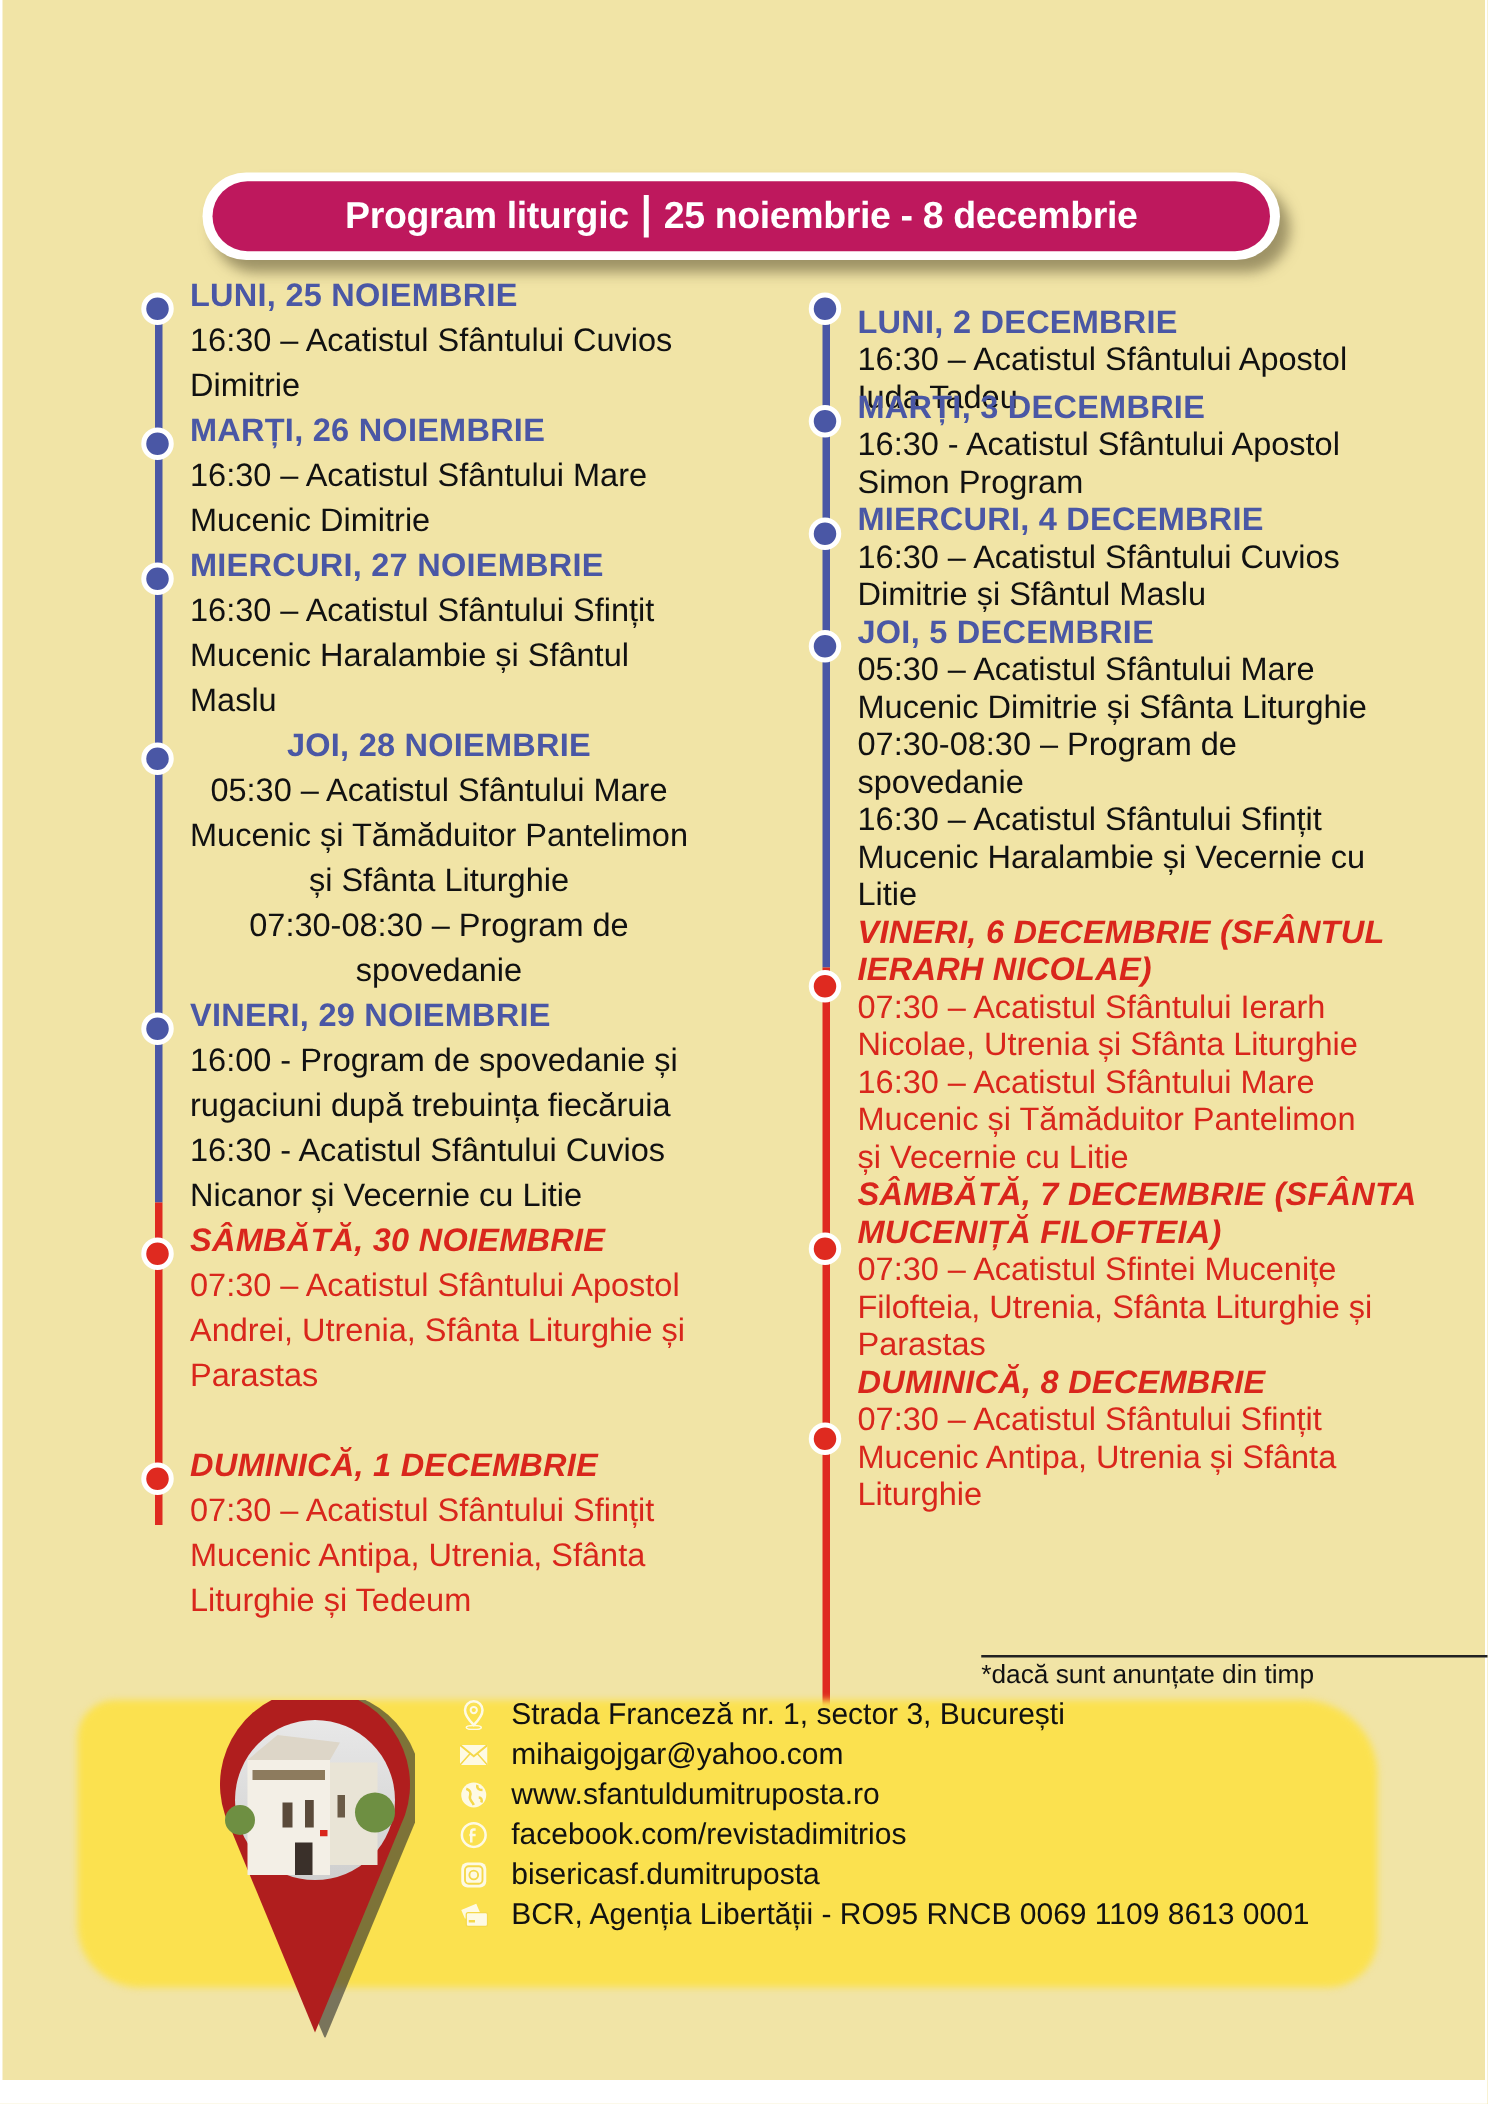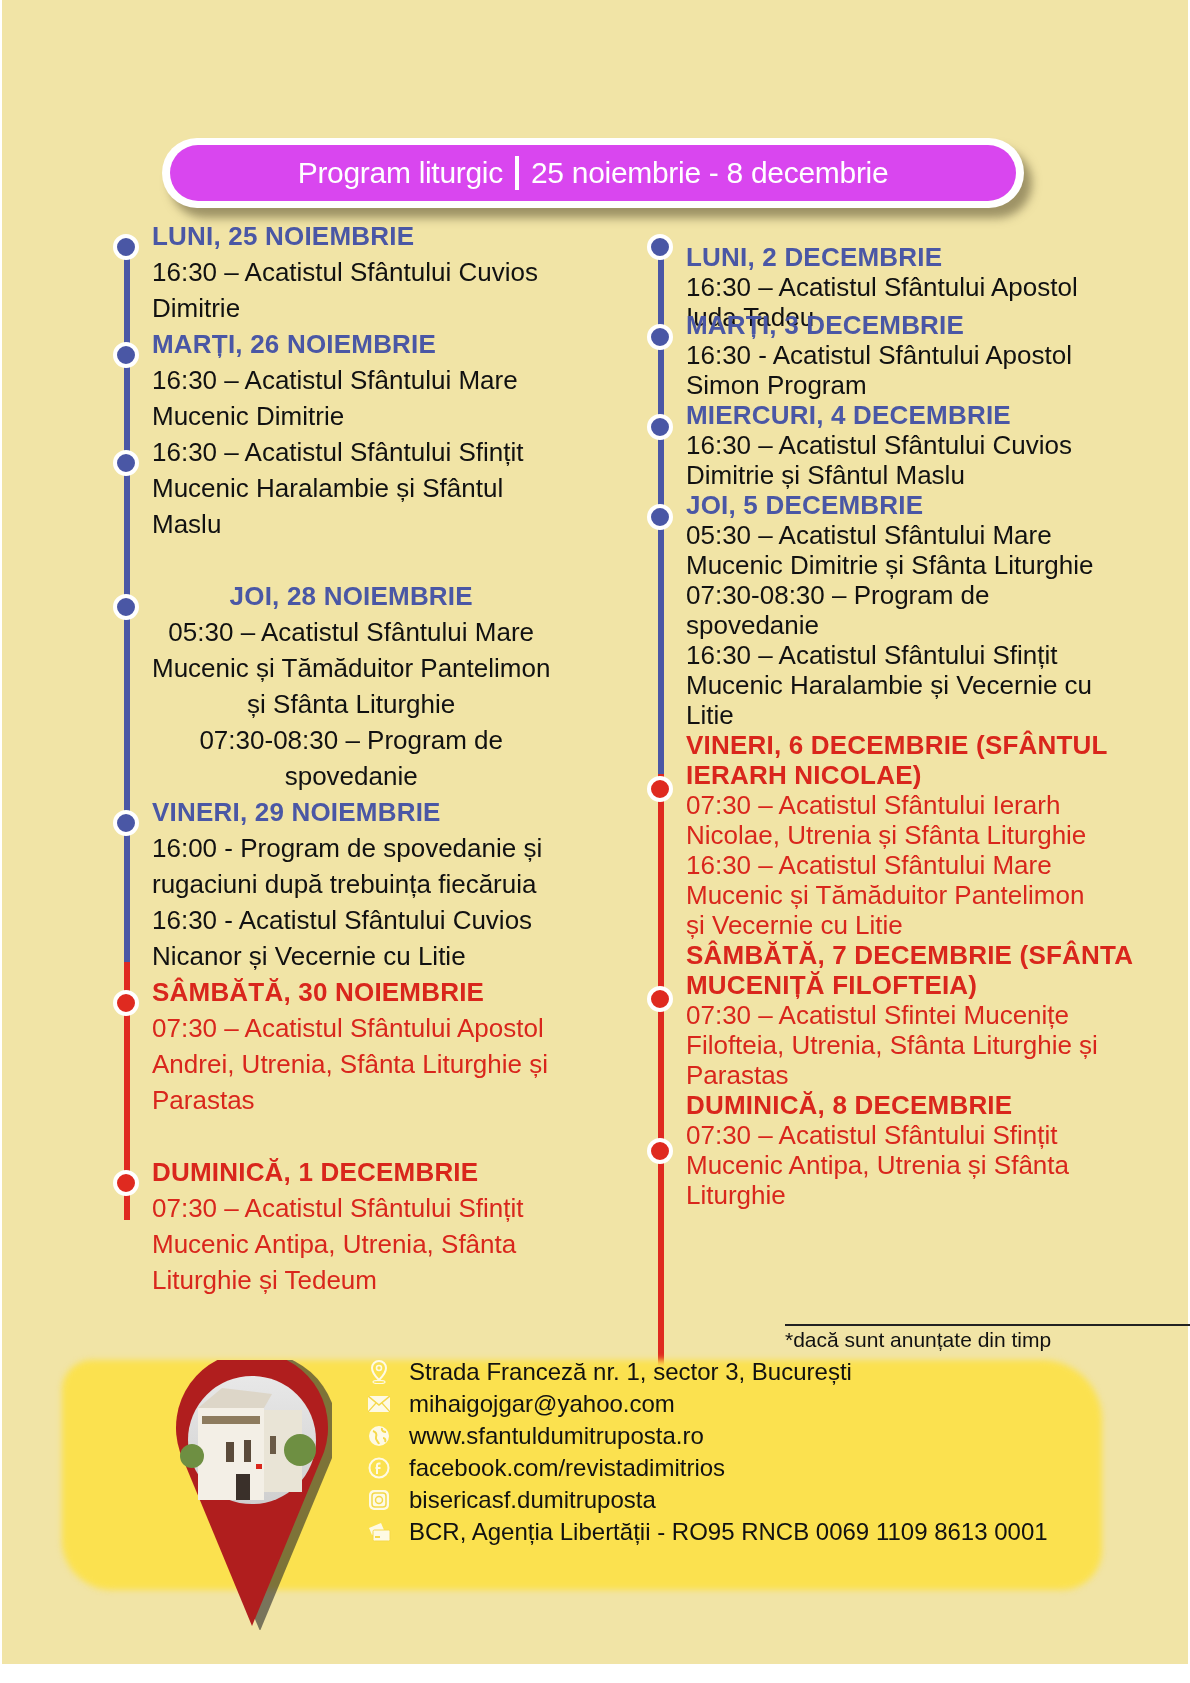"Program liturgic" .pill { background: #d946ef -> #be185d; font-weight: normal -> bold }
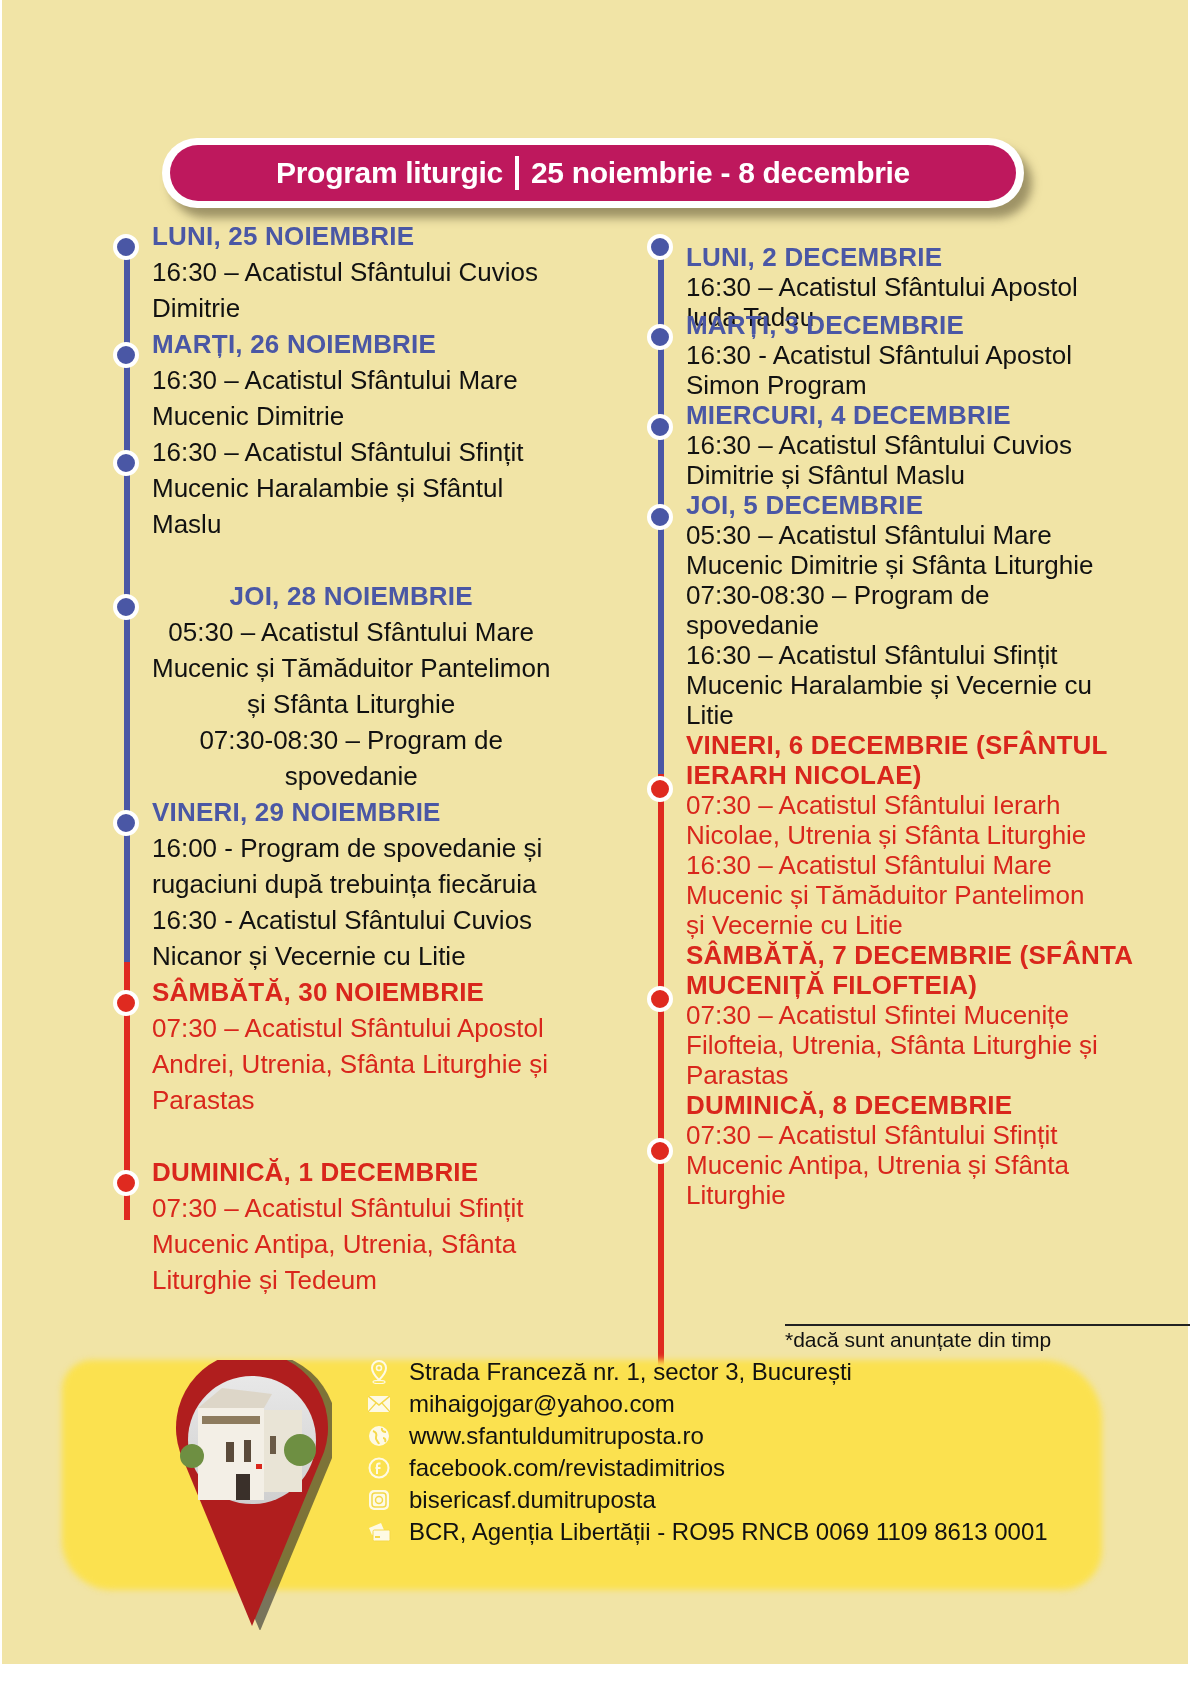"MIERCURI, 27 NOIEMBRIE" div.day-h { html: none -> <div>MIERCURI, 27 NOIEMBRIE</div> }
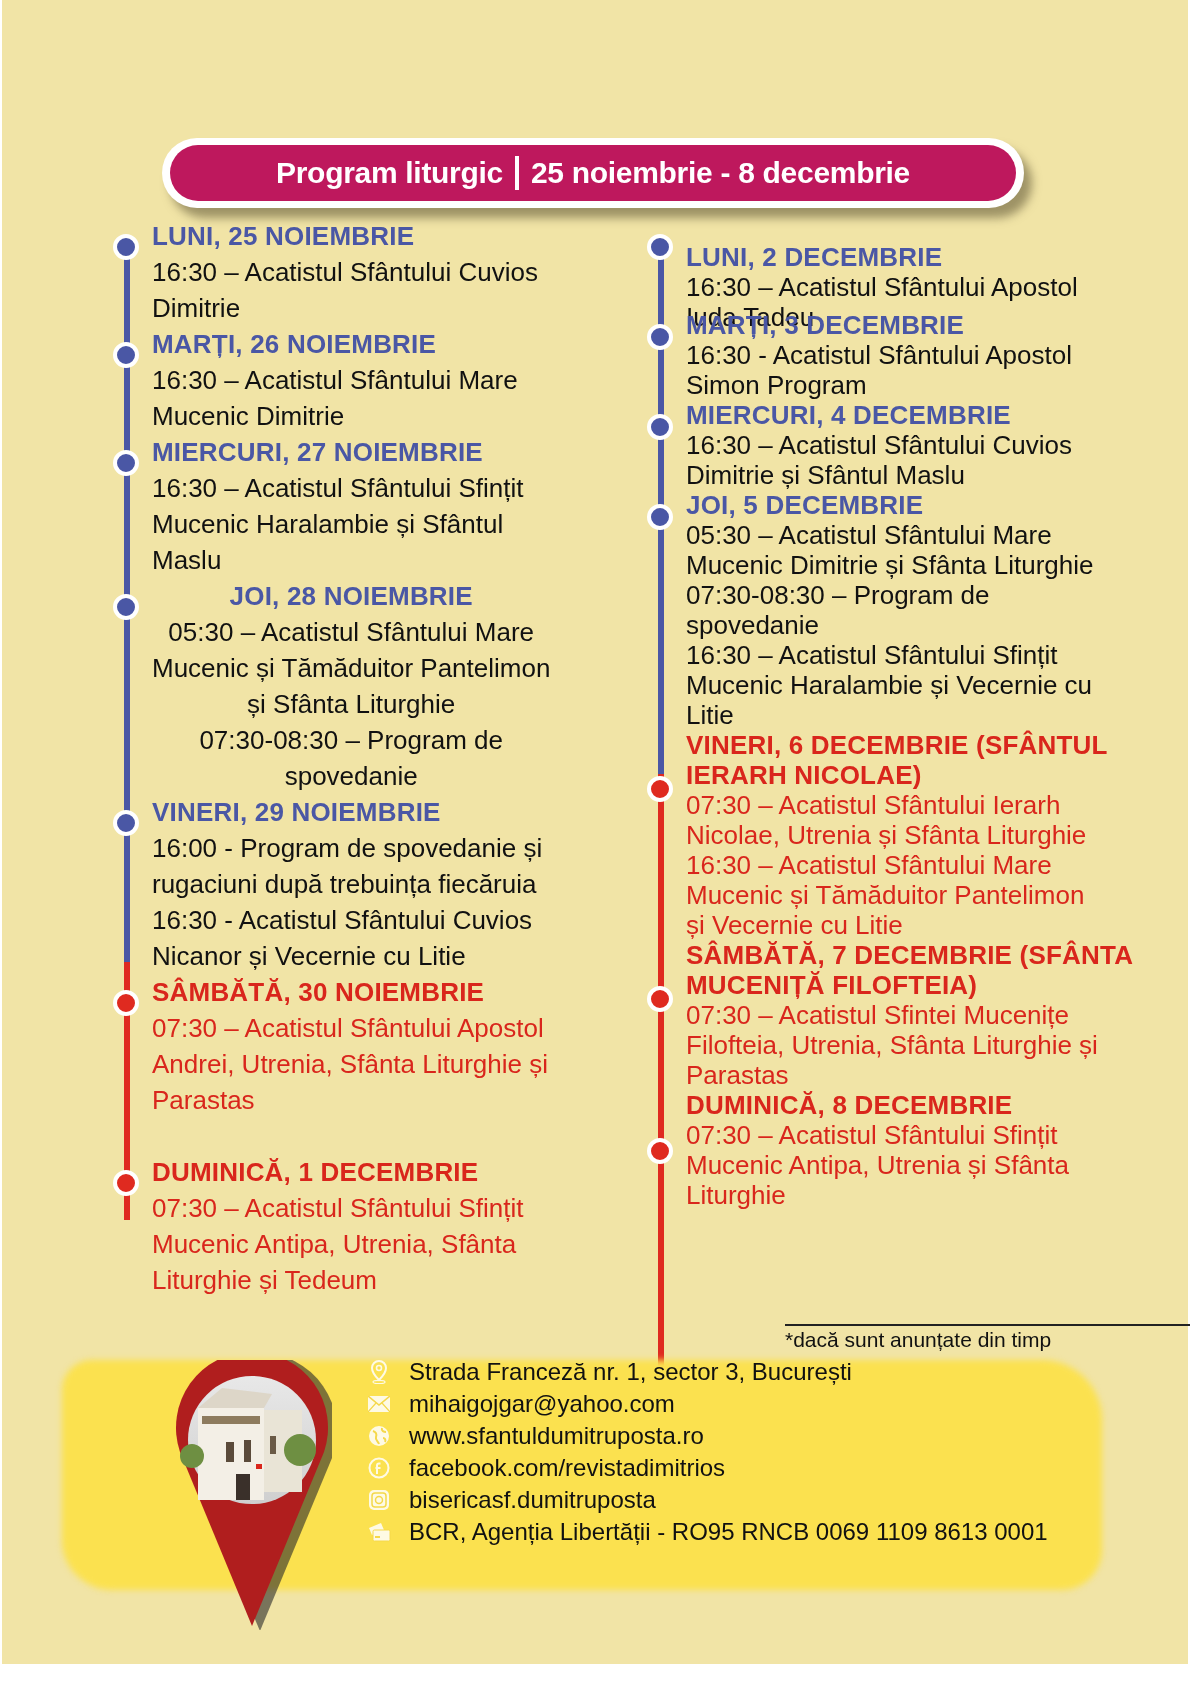"VINERI, 6 DECEMBRIE (SFÂNTUL" .day-h.red-t { font-style: none -> italic }
